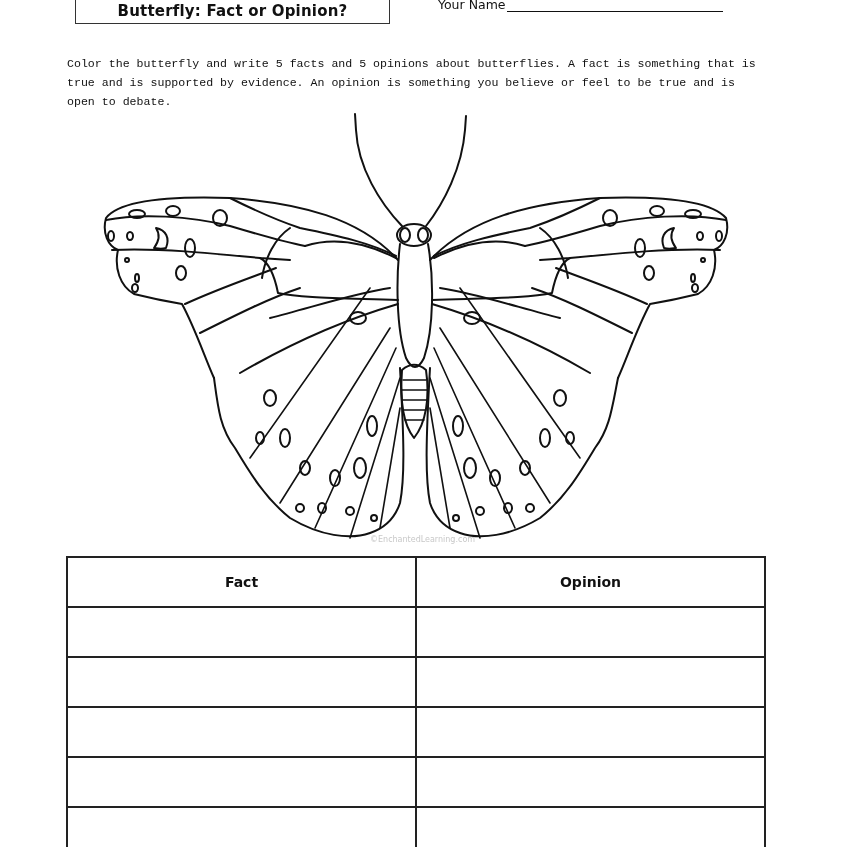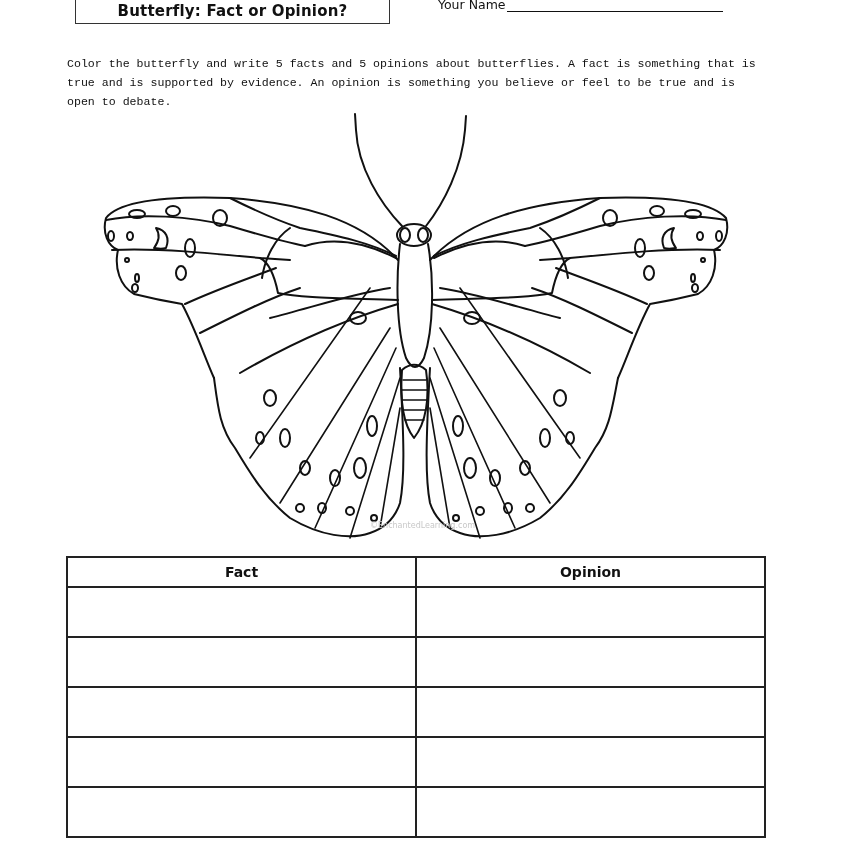"©EnchantedLearning.com" .watermark { top: 521px -> 535px }
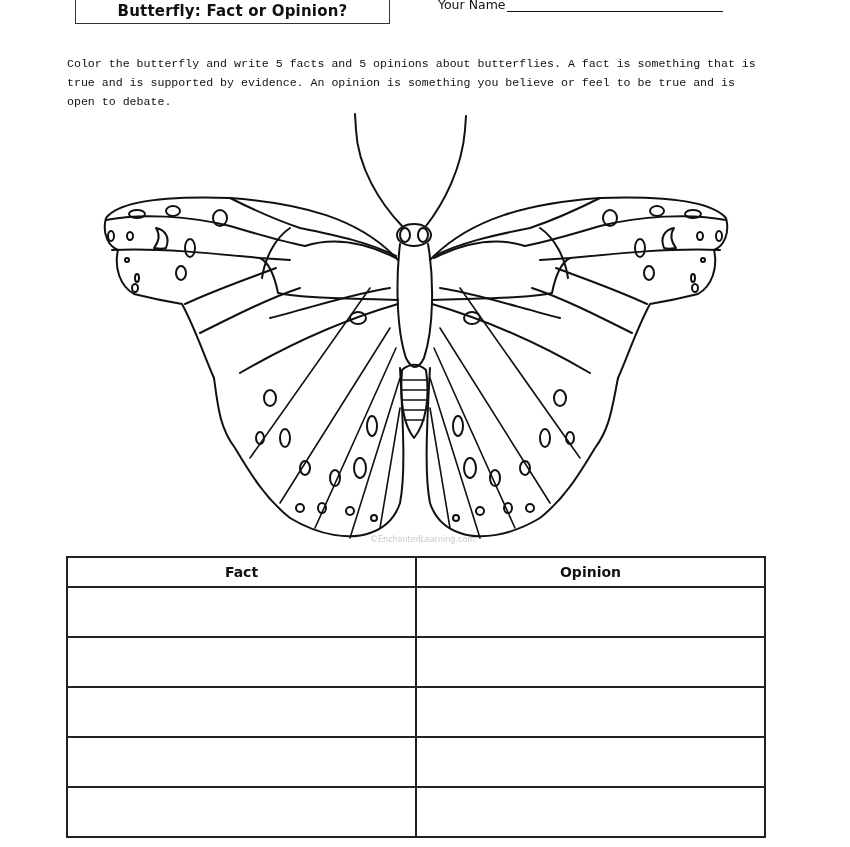"Fact" table.fo th { padding: 2px -> 12px }
